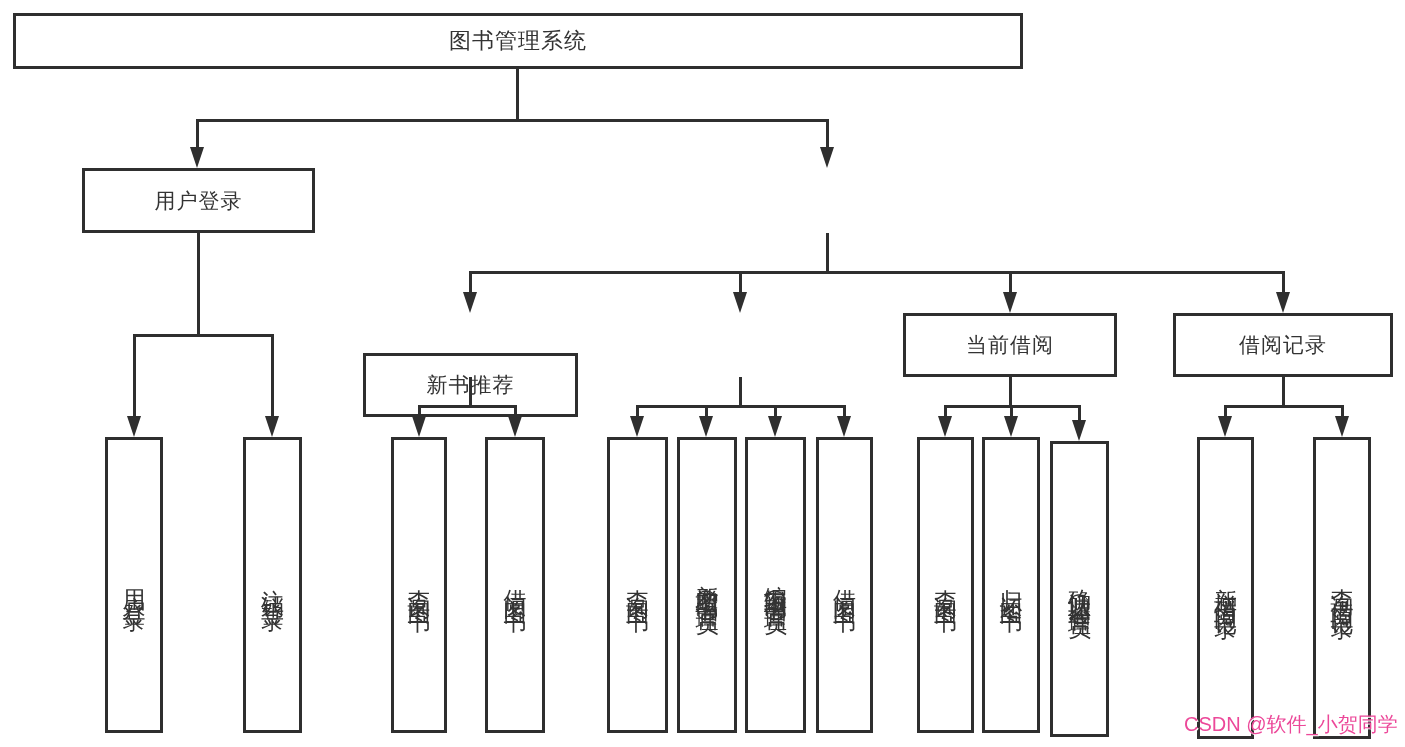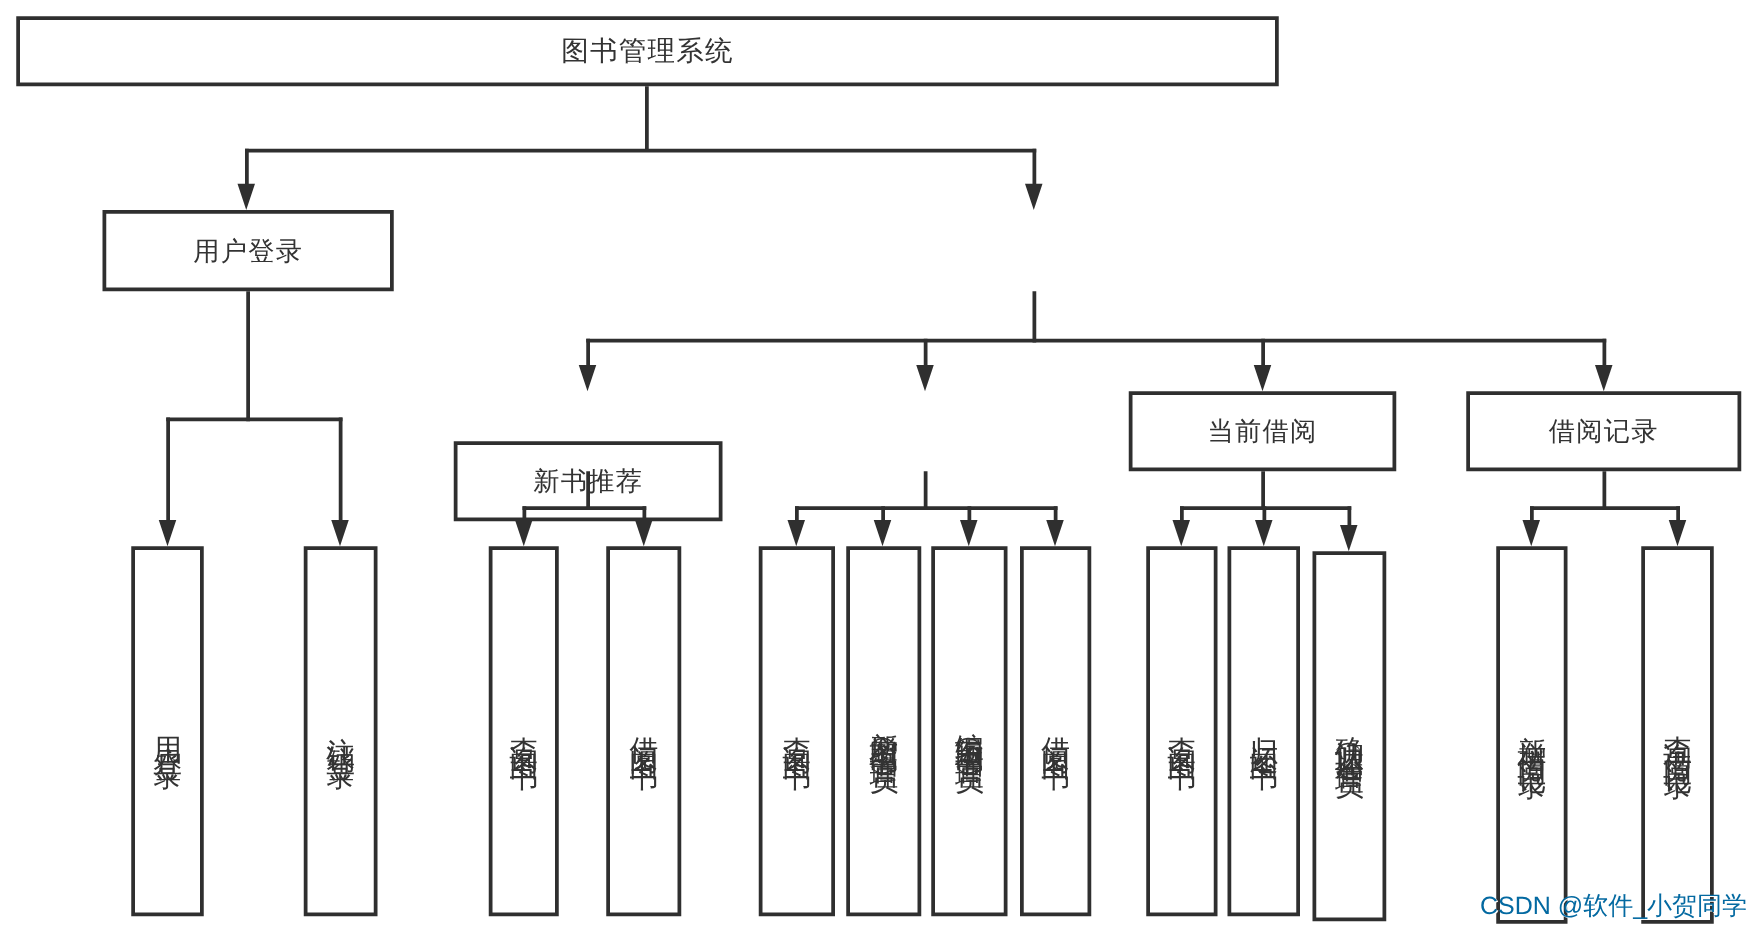"CSDN @软件_小贺同学" .watermark { color: #0369a1 -> #ec4899 }
